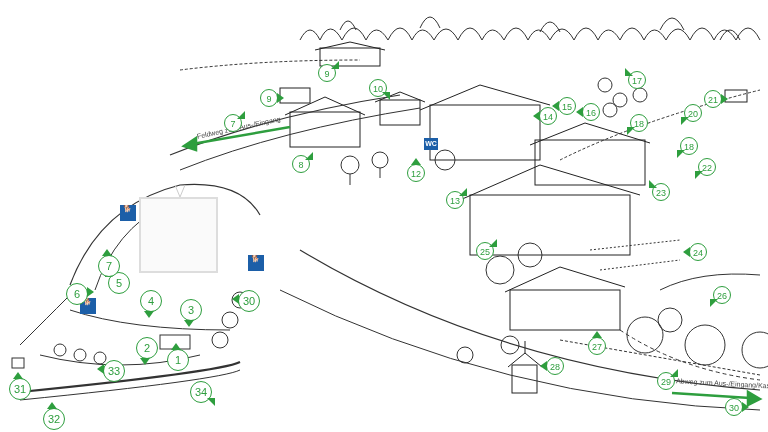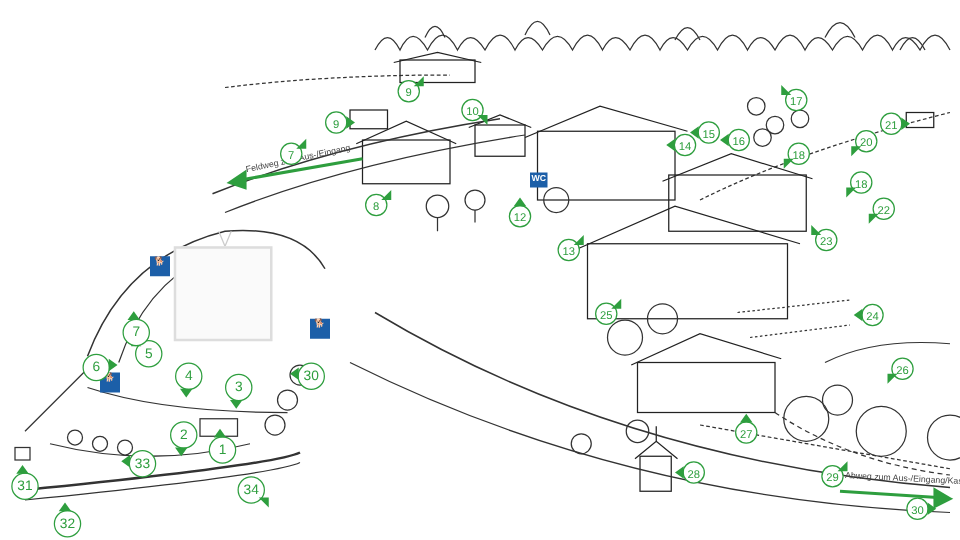"28" div.marker { margin-top: 12px -> none }
